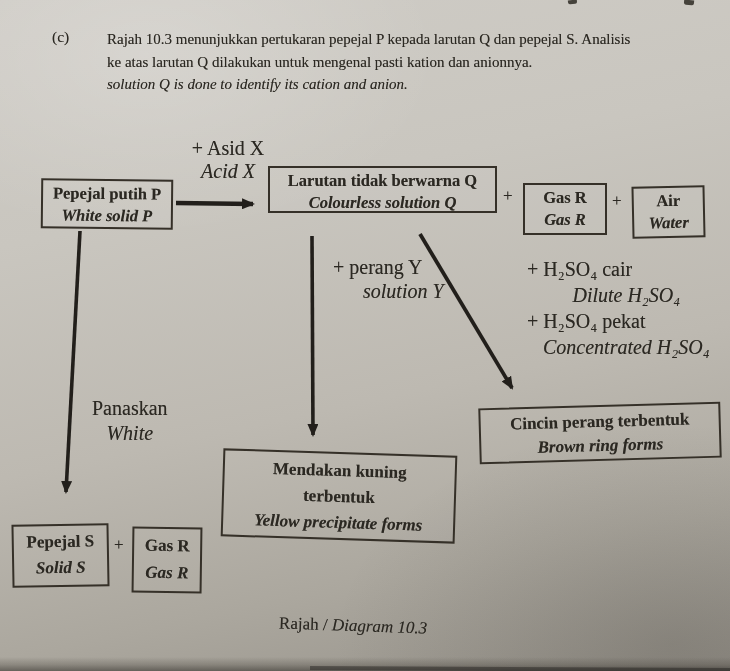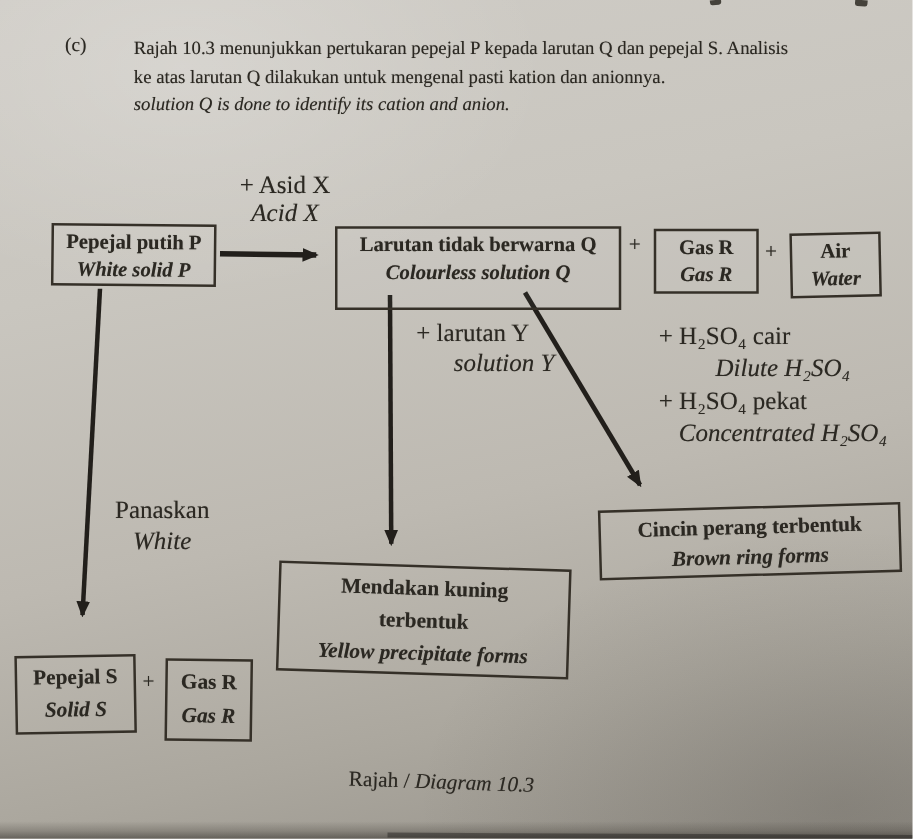"Larutan tidak berwarna Q" .box-q { height: 67px -> 47px; top: 181px -> 166px }
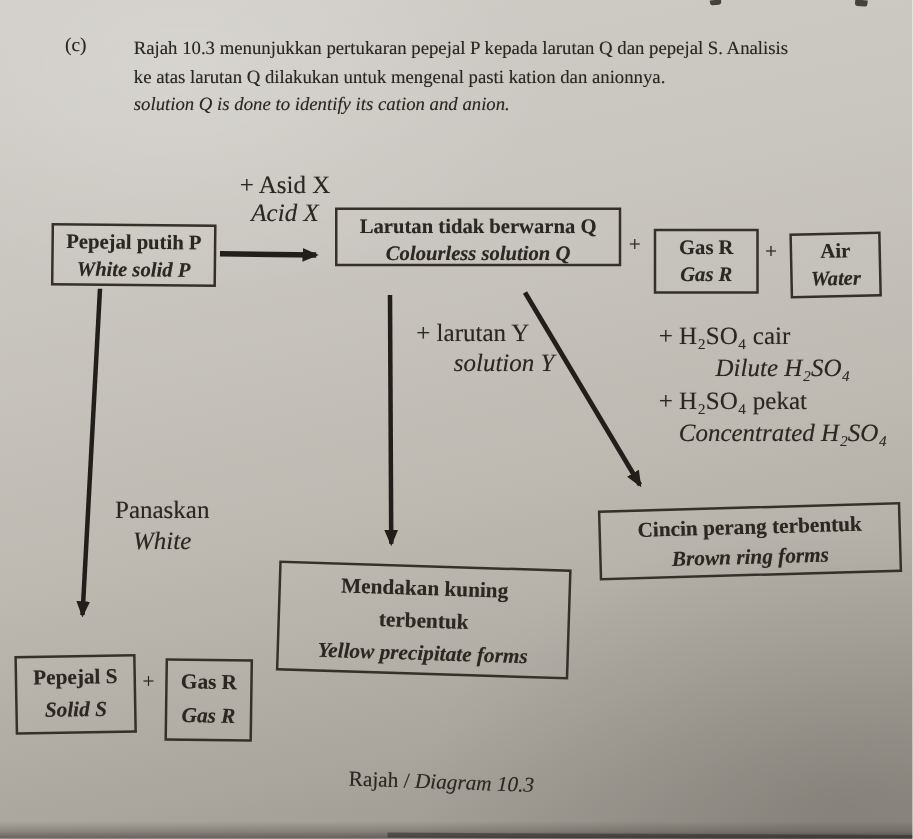"+ larutan Y" div { text: larutan -> perang }
